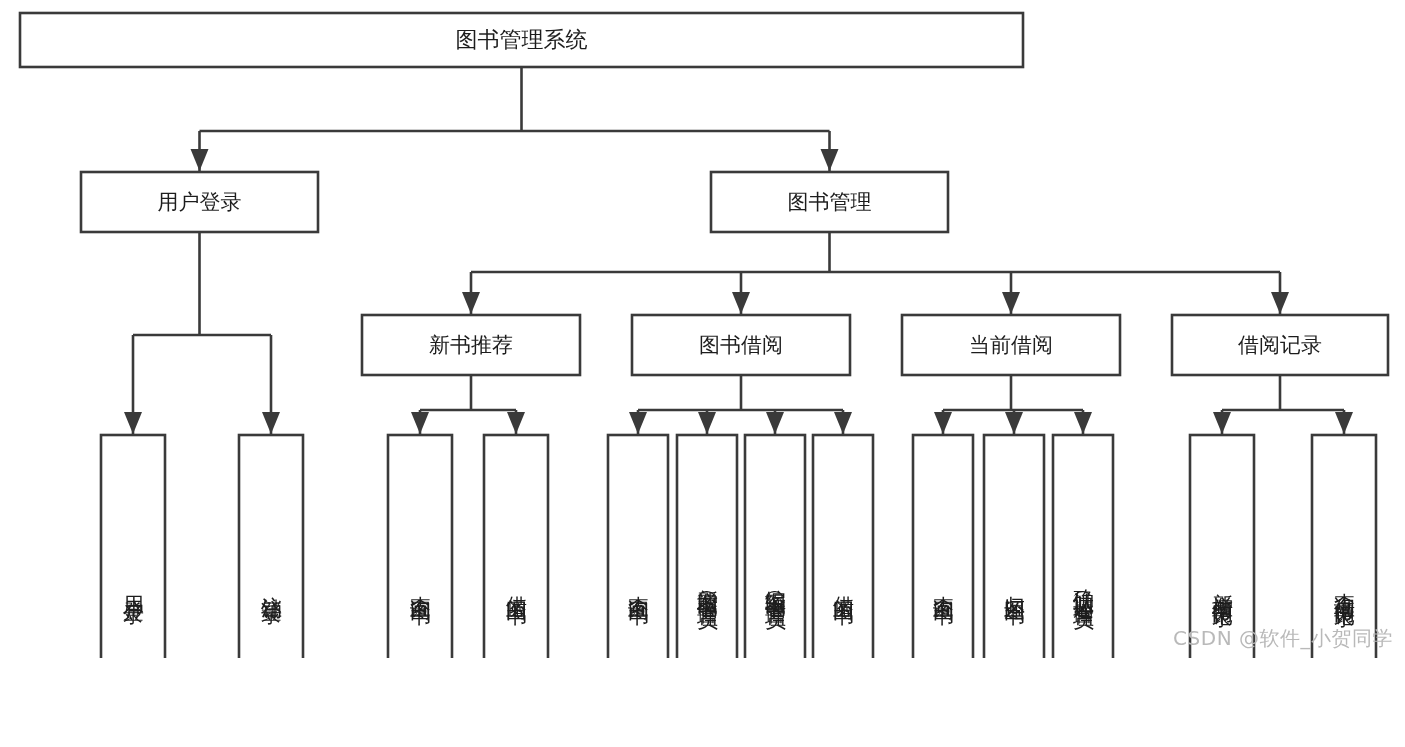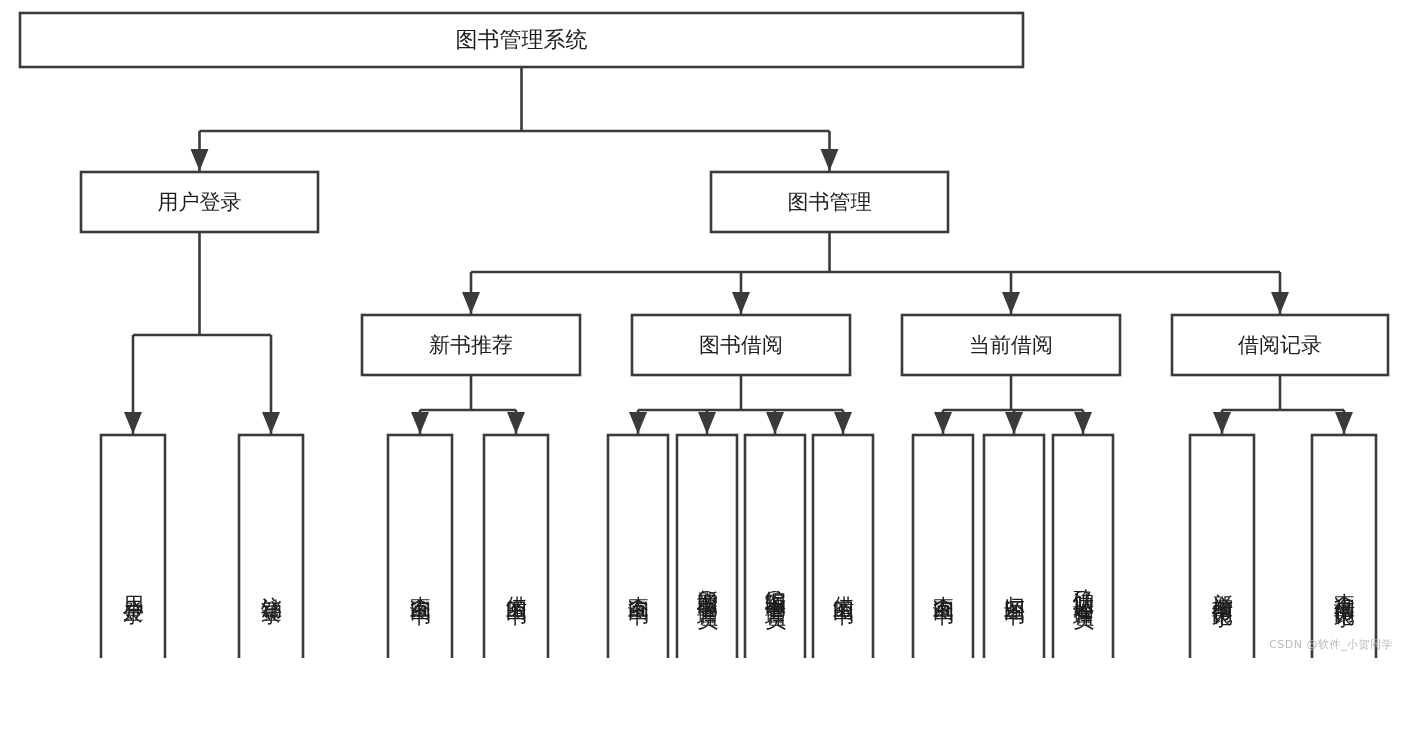"CSDN @软件_小贺同学" .watermark { font-size: 11px -> 20px }
